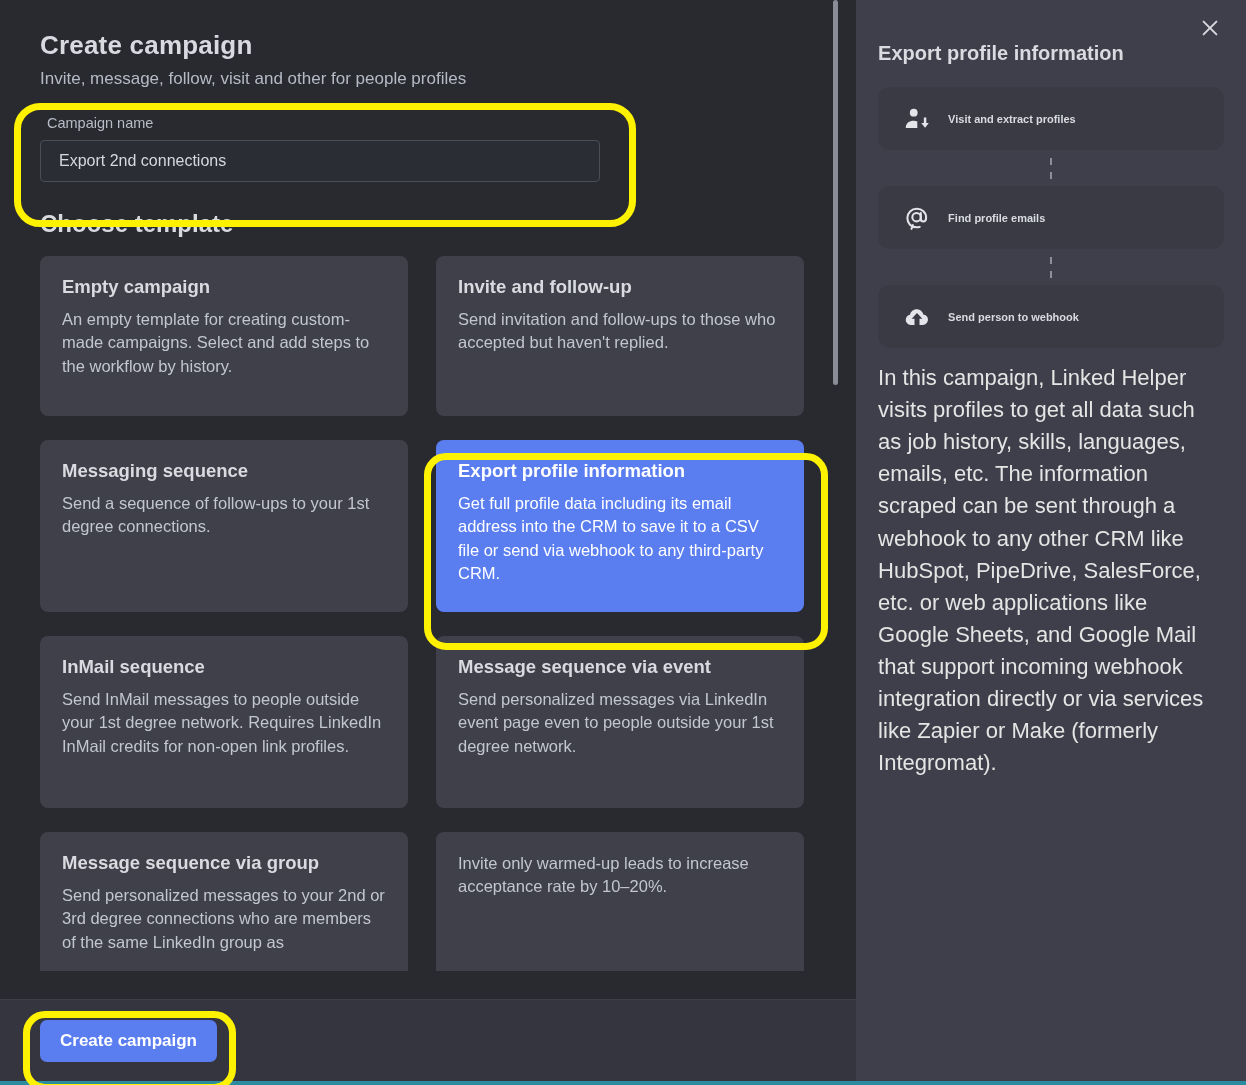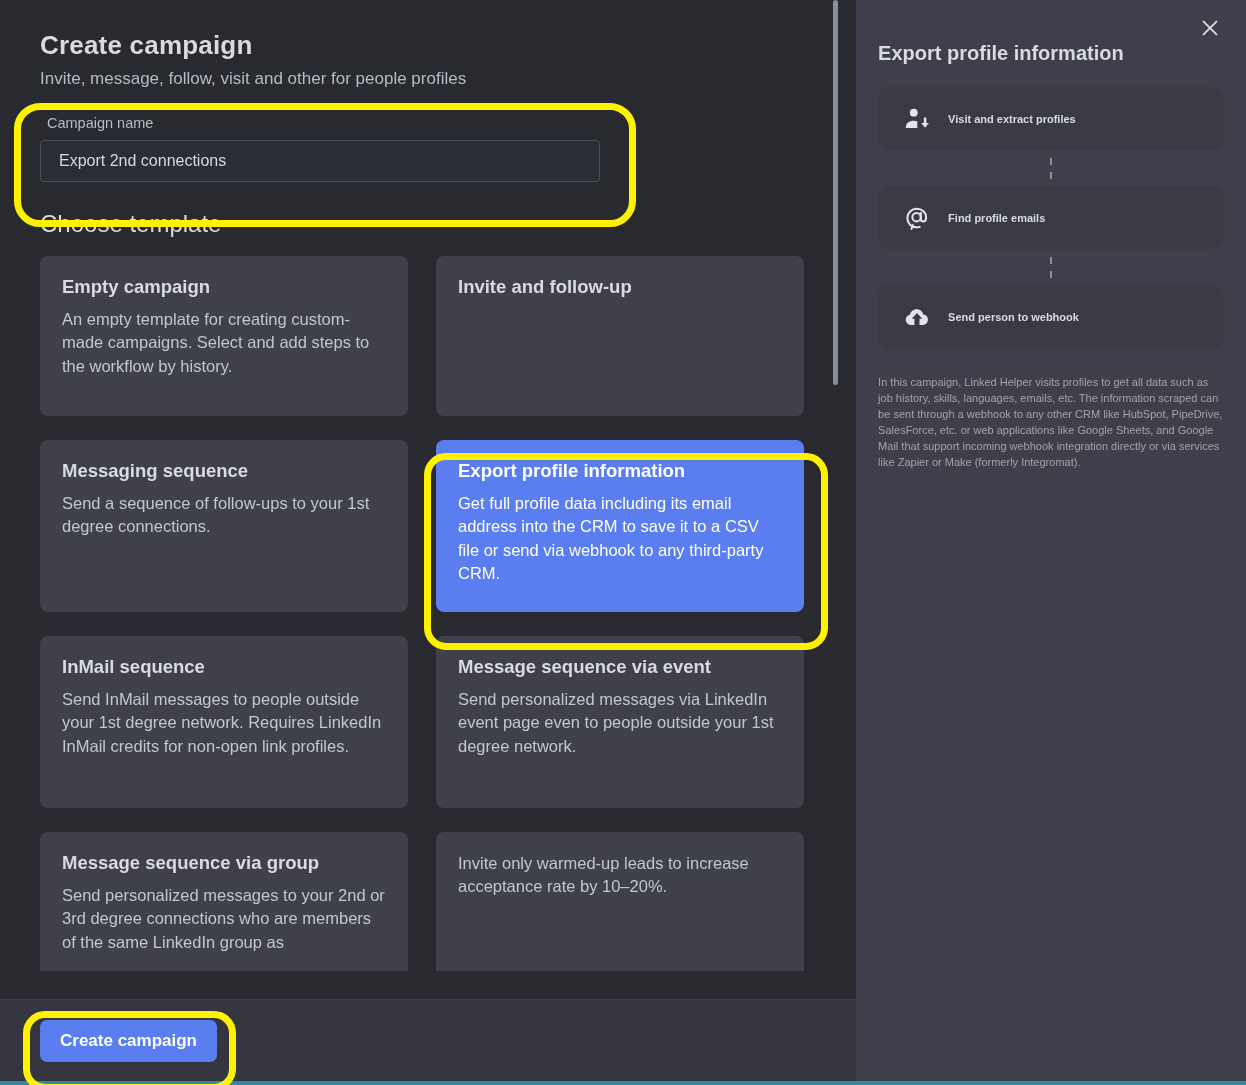"Choose template" .section-title { font-weight: normal -> bold }
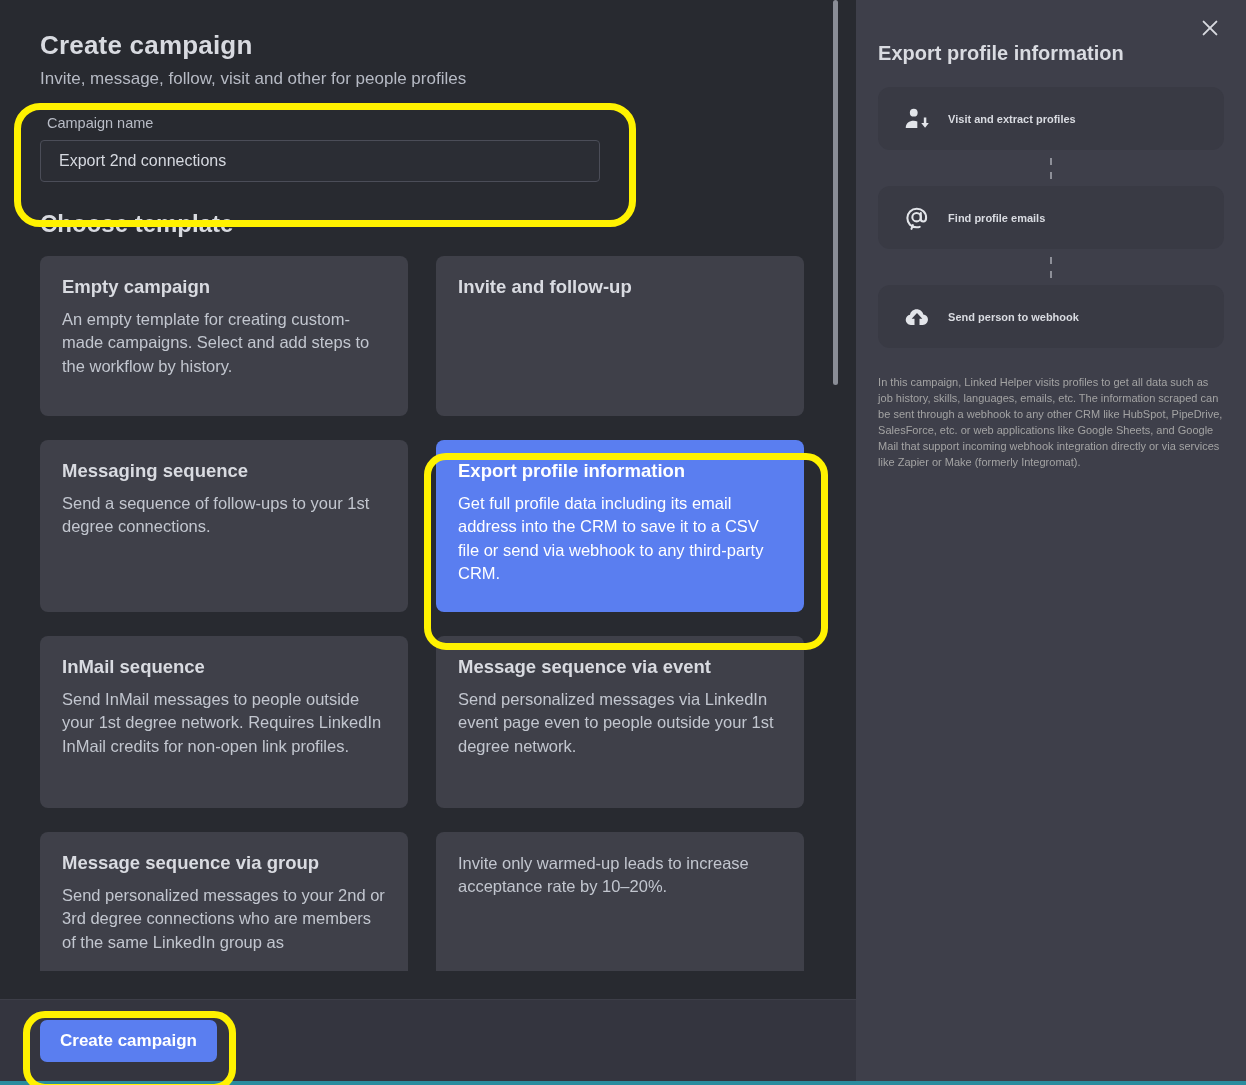"Send invitation and follow-ups to" div.tpl-desc { html: none -> <div>Send invitation and follow-ups to those who accepted but haven't replied.</div> }
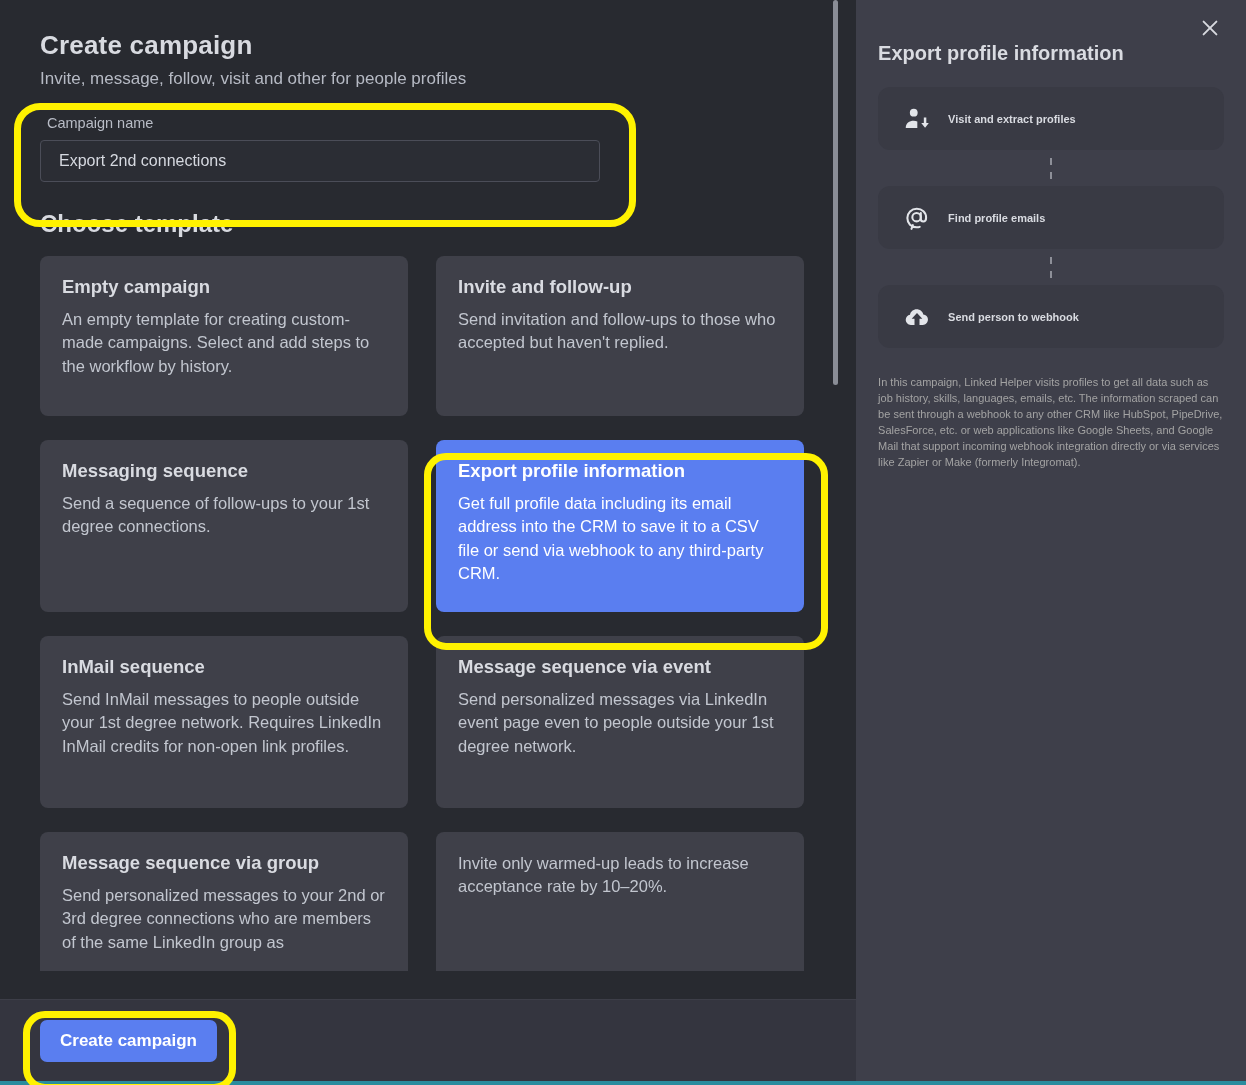"In this campaign, Linked Helper" .right-desc { color: #a3a3a3 -> #e5e5e5; font-size: 11px -> 22px; margin: 26px 0 0 0 -> 14px 0 0 0 }
